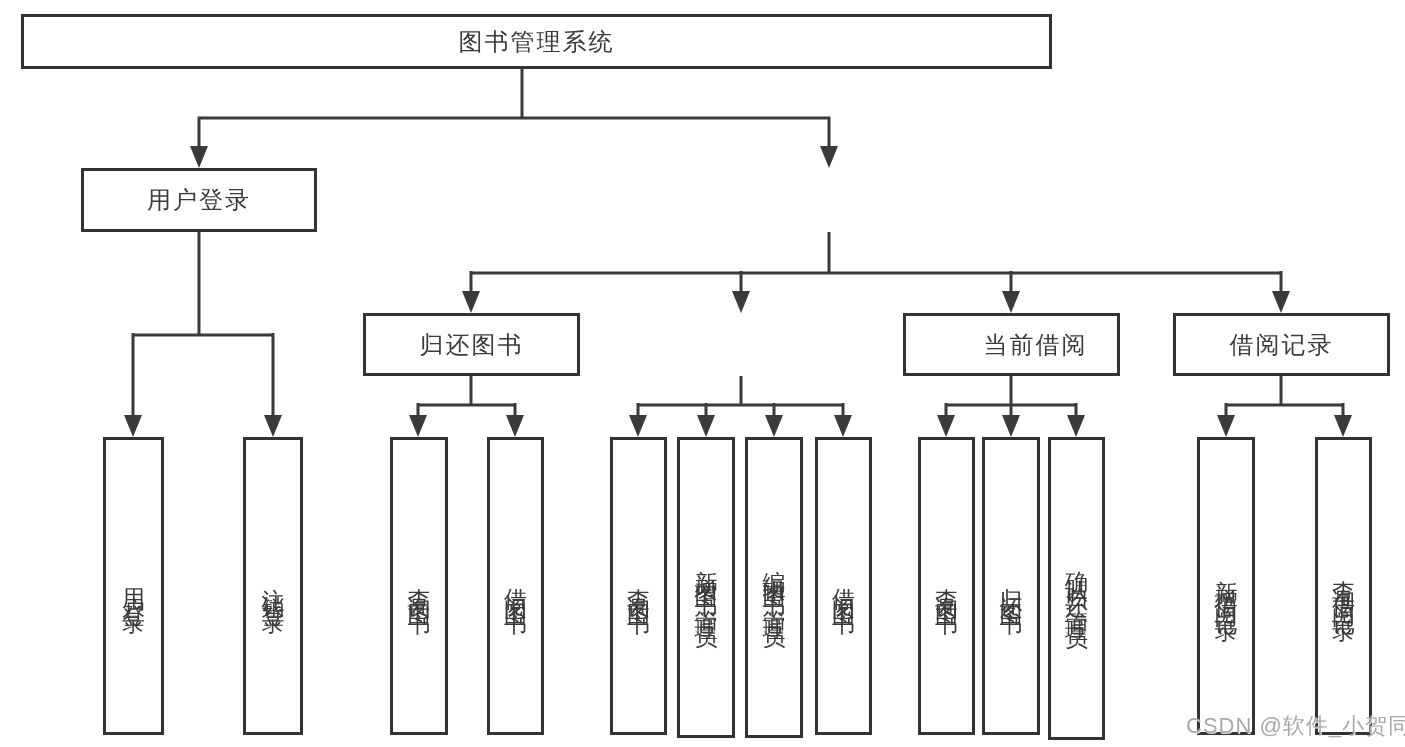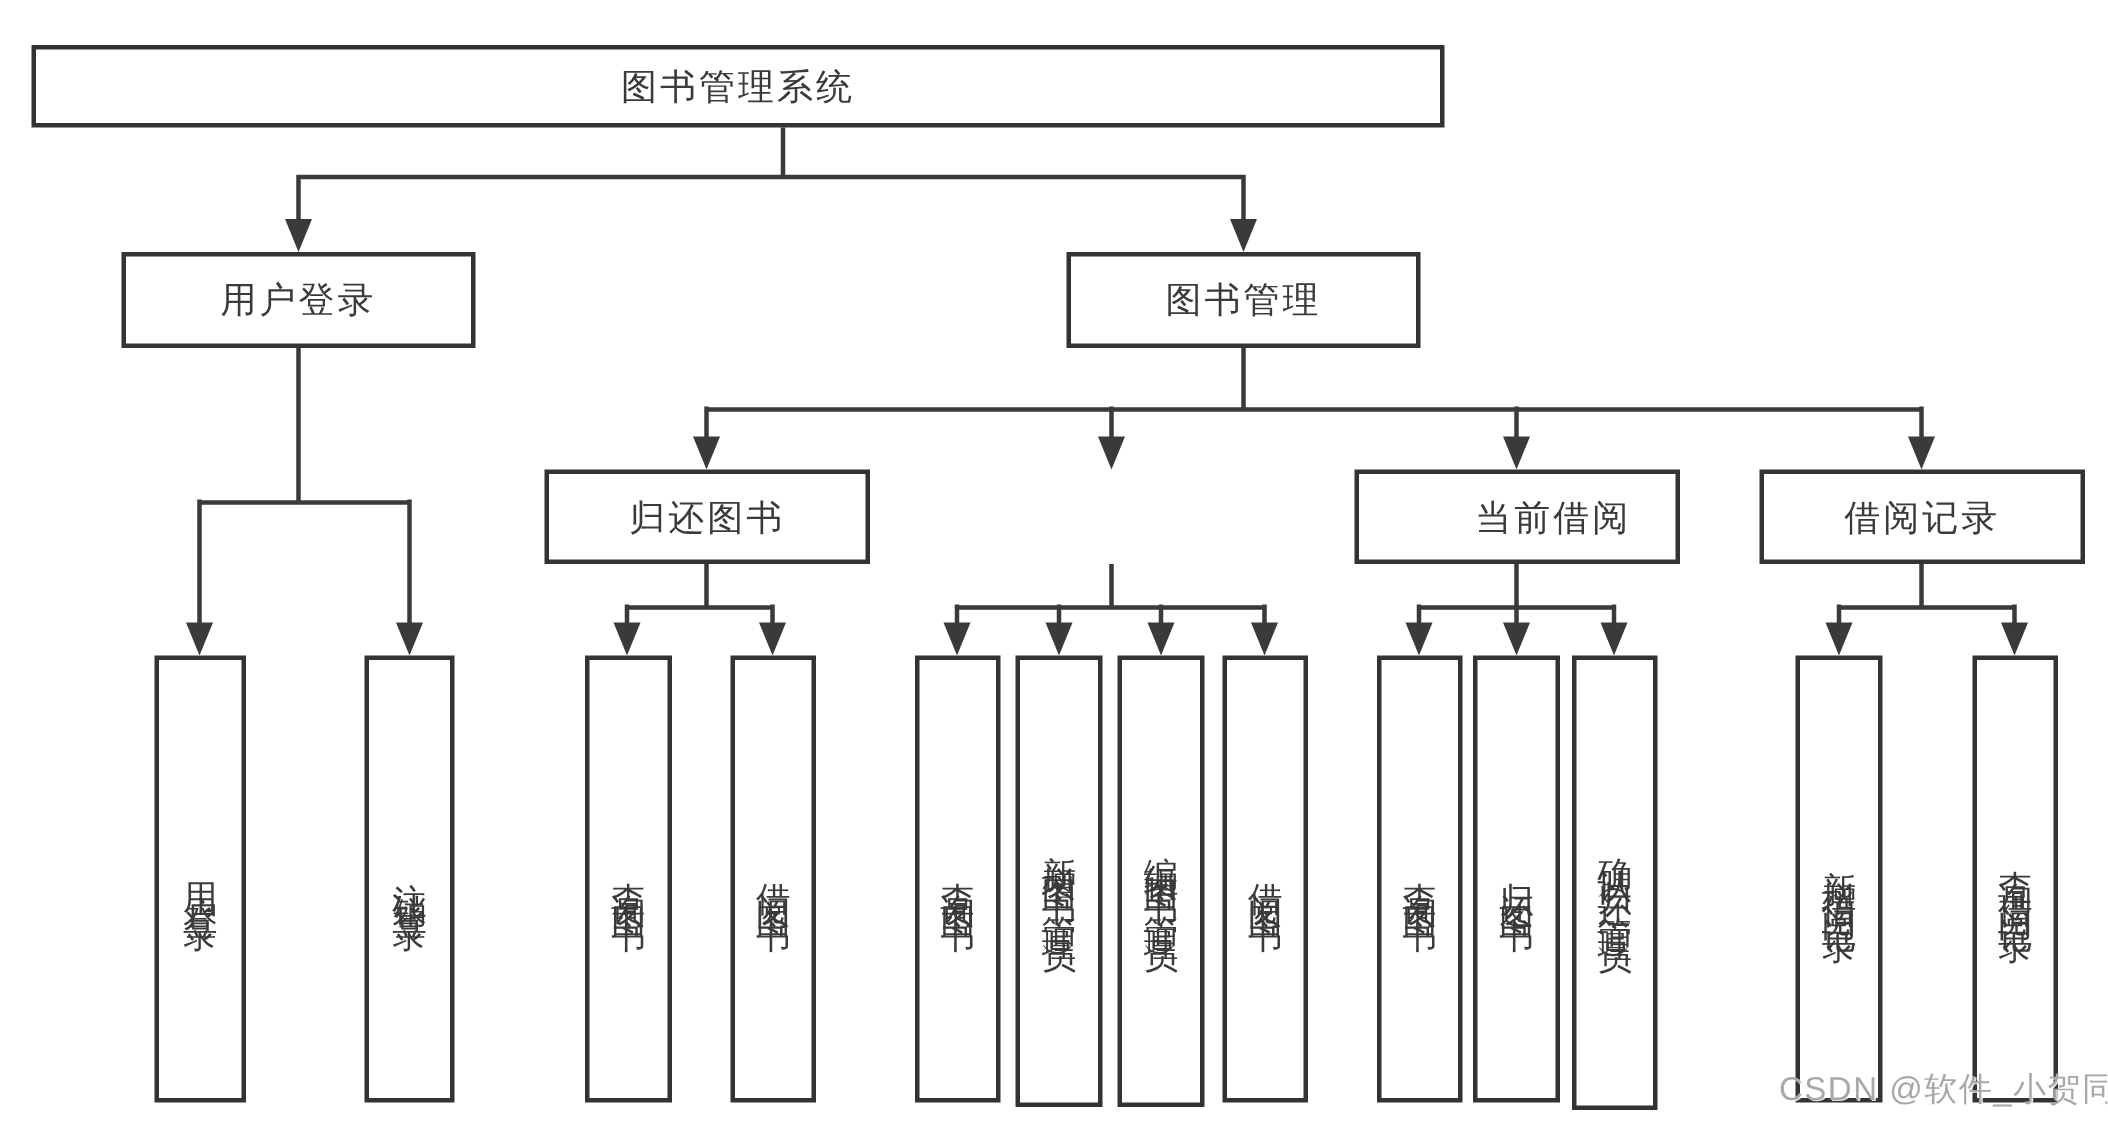"图书管理系统" div.node { top: 30px -> 14px; width: 942px -> 1031px }
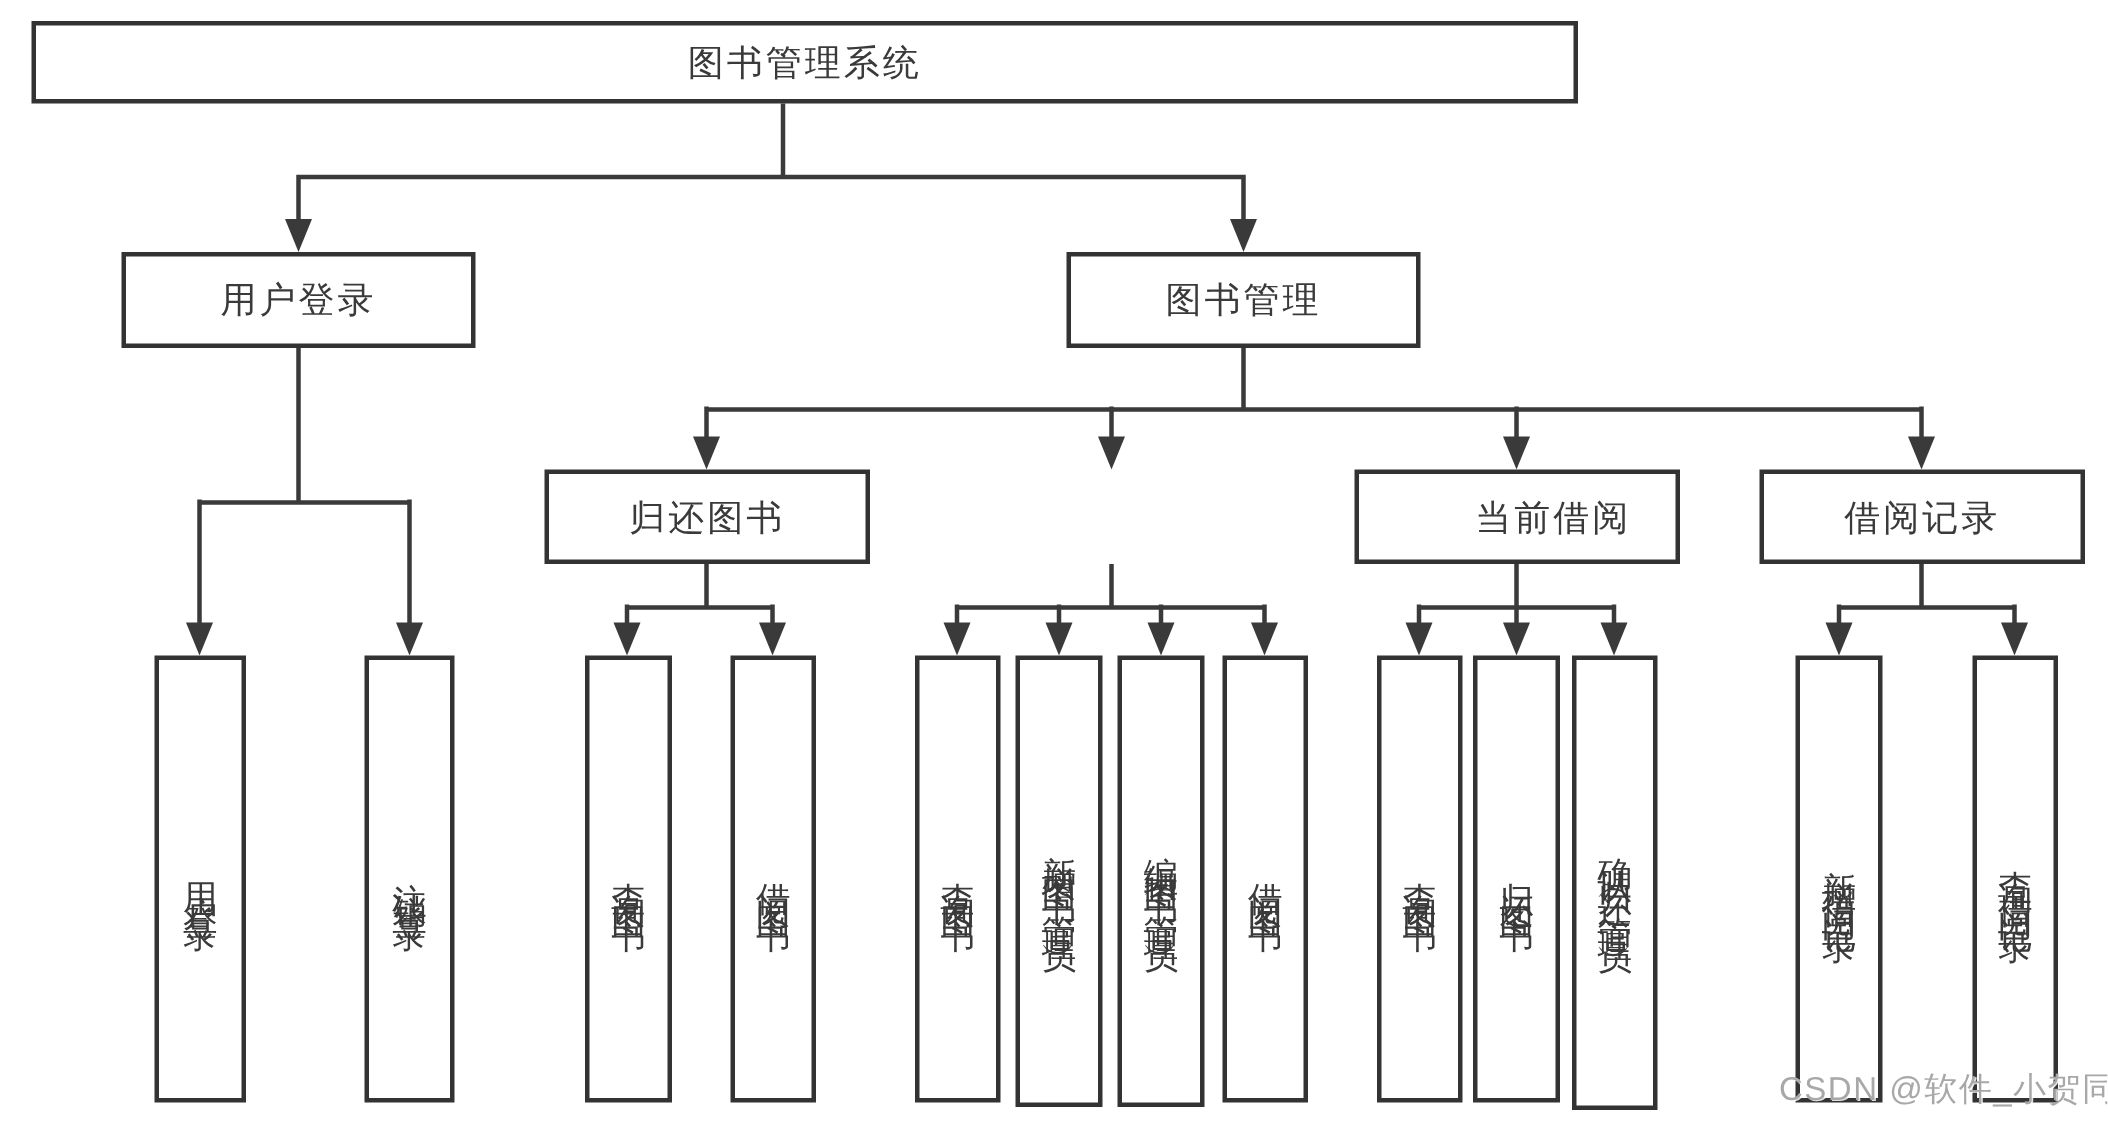"图书管理" div.node { html: <div>图书管理</div> -> none }
